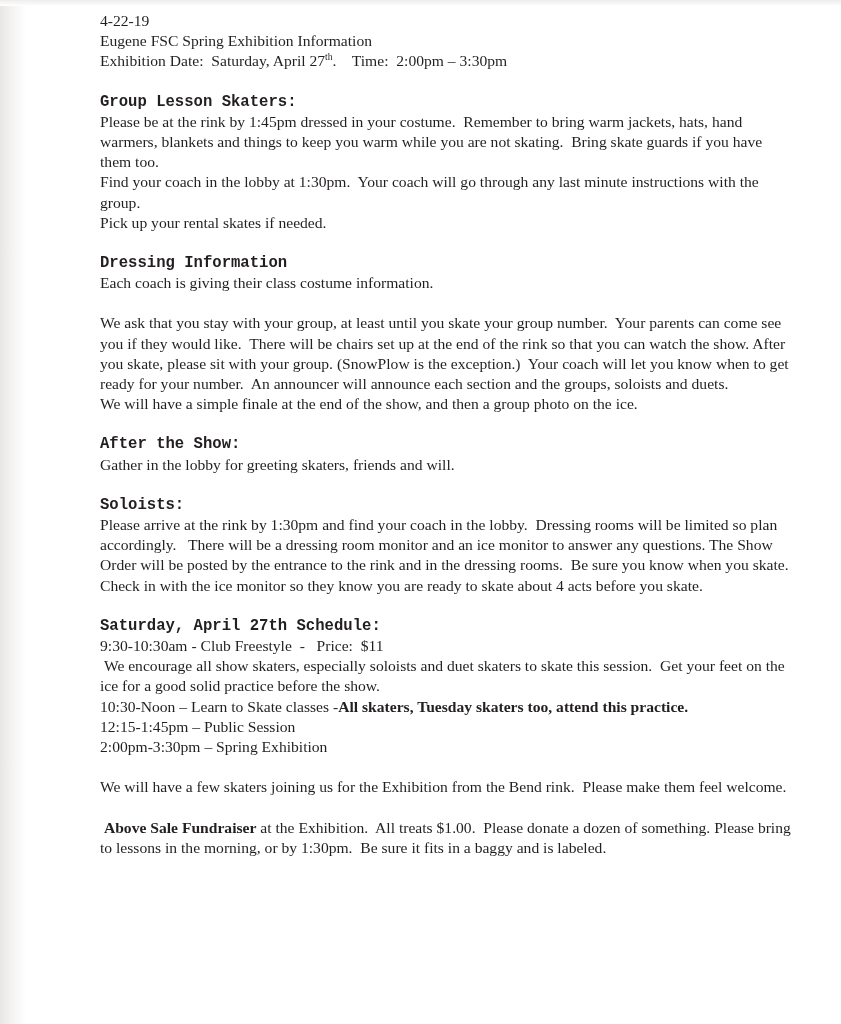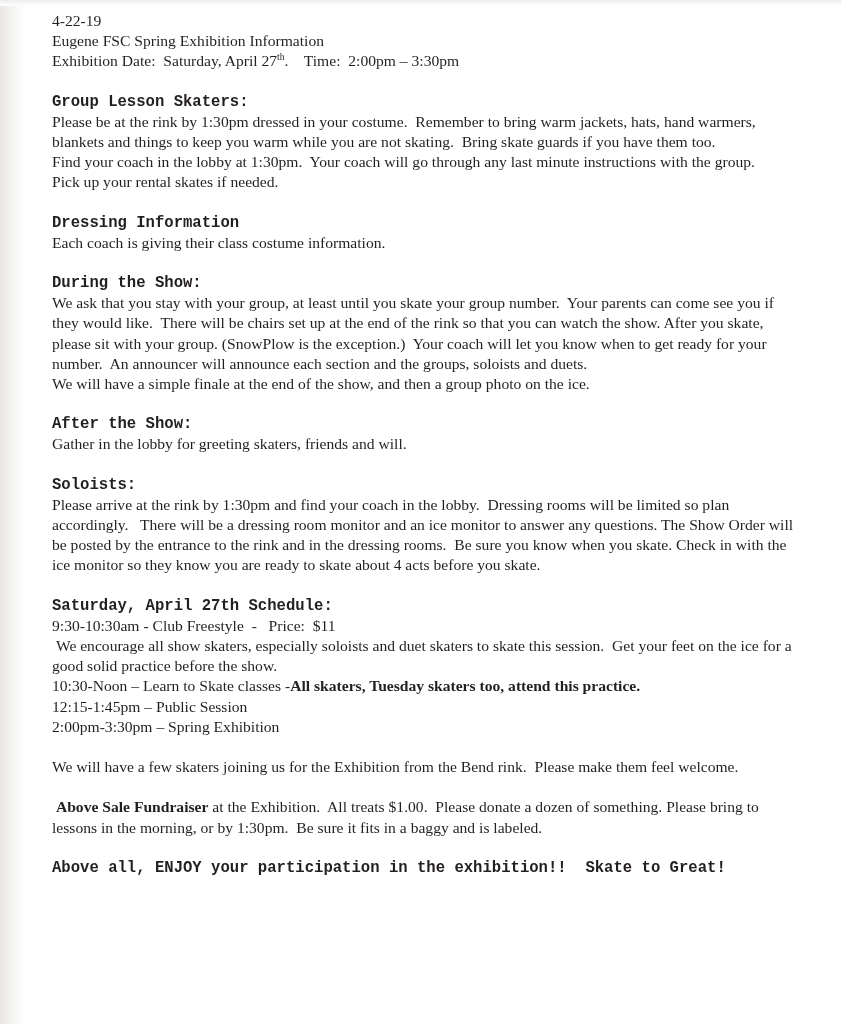"4-22-19" .doc { margin-left: none -> 48px }
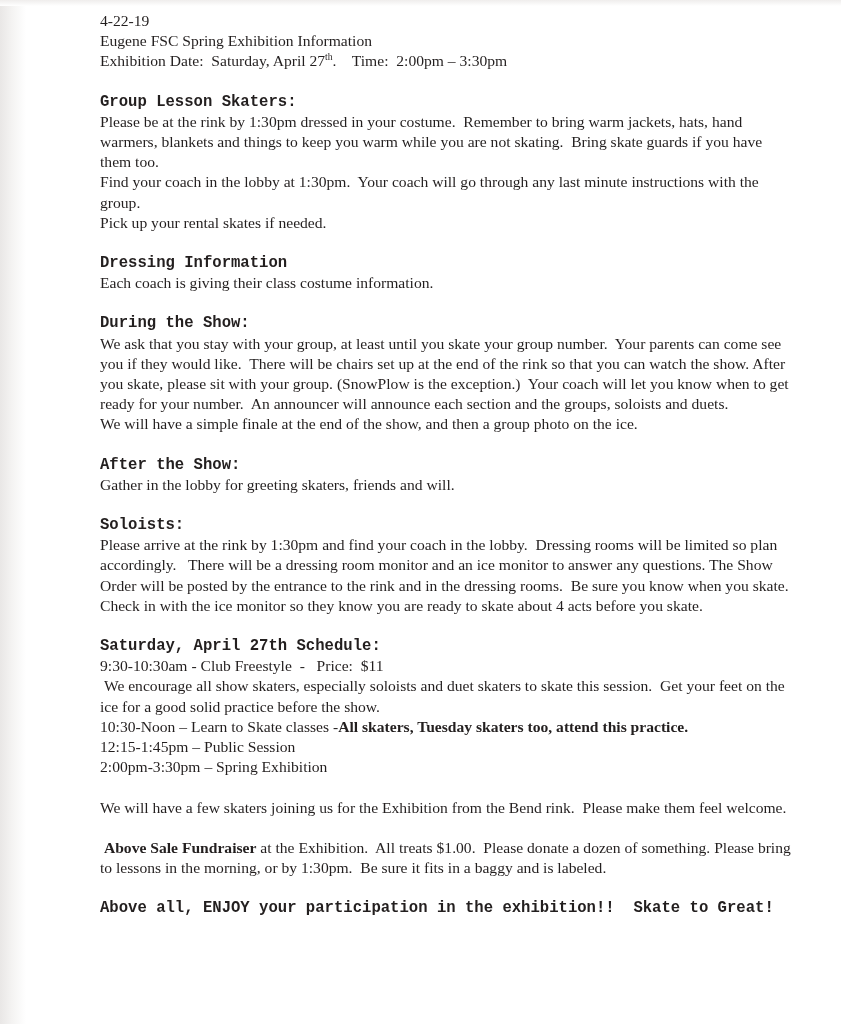"Please be at the rink" div.para { text: 1:30pm -> 1:45pm }
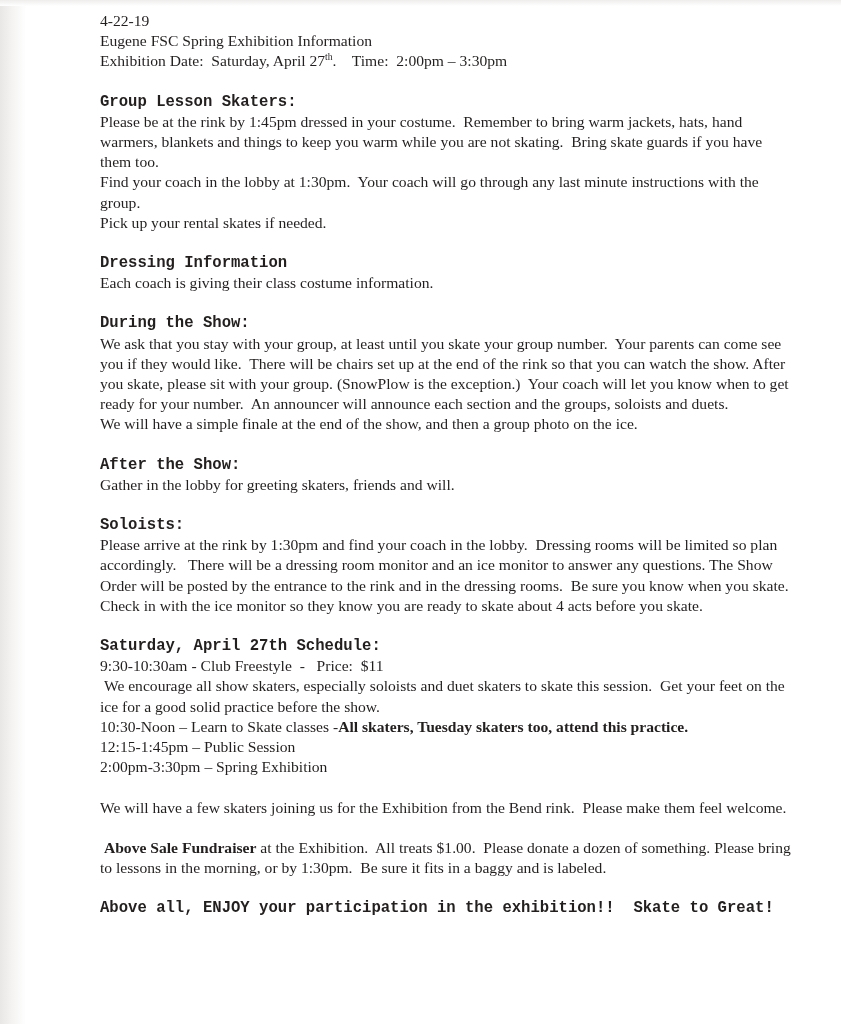"During the Show:" div.heading { html: <div>During the Show:</div> -> none }
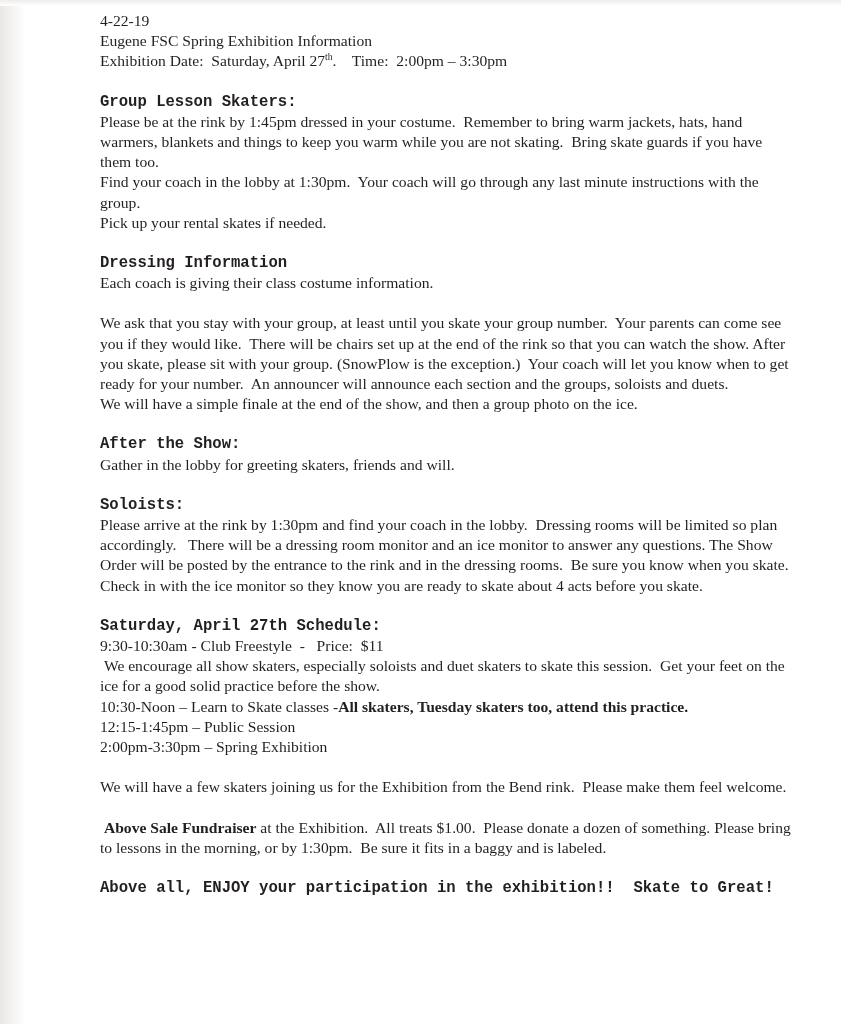"Above all, ENJOY your participation" div.section { html: <div> <div>Above all, ENJOY your participation in the exhibition!! Skate to Great!</div> </div> -> none }
